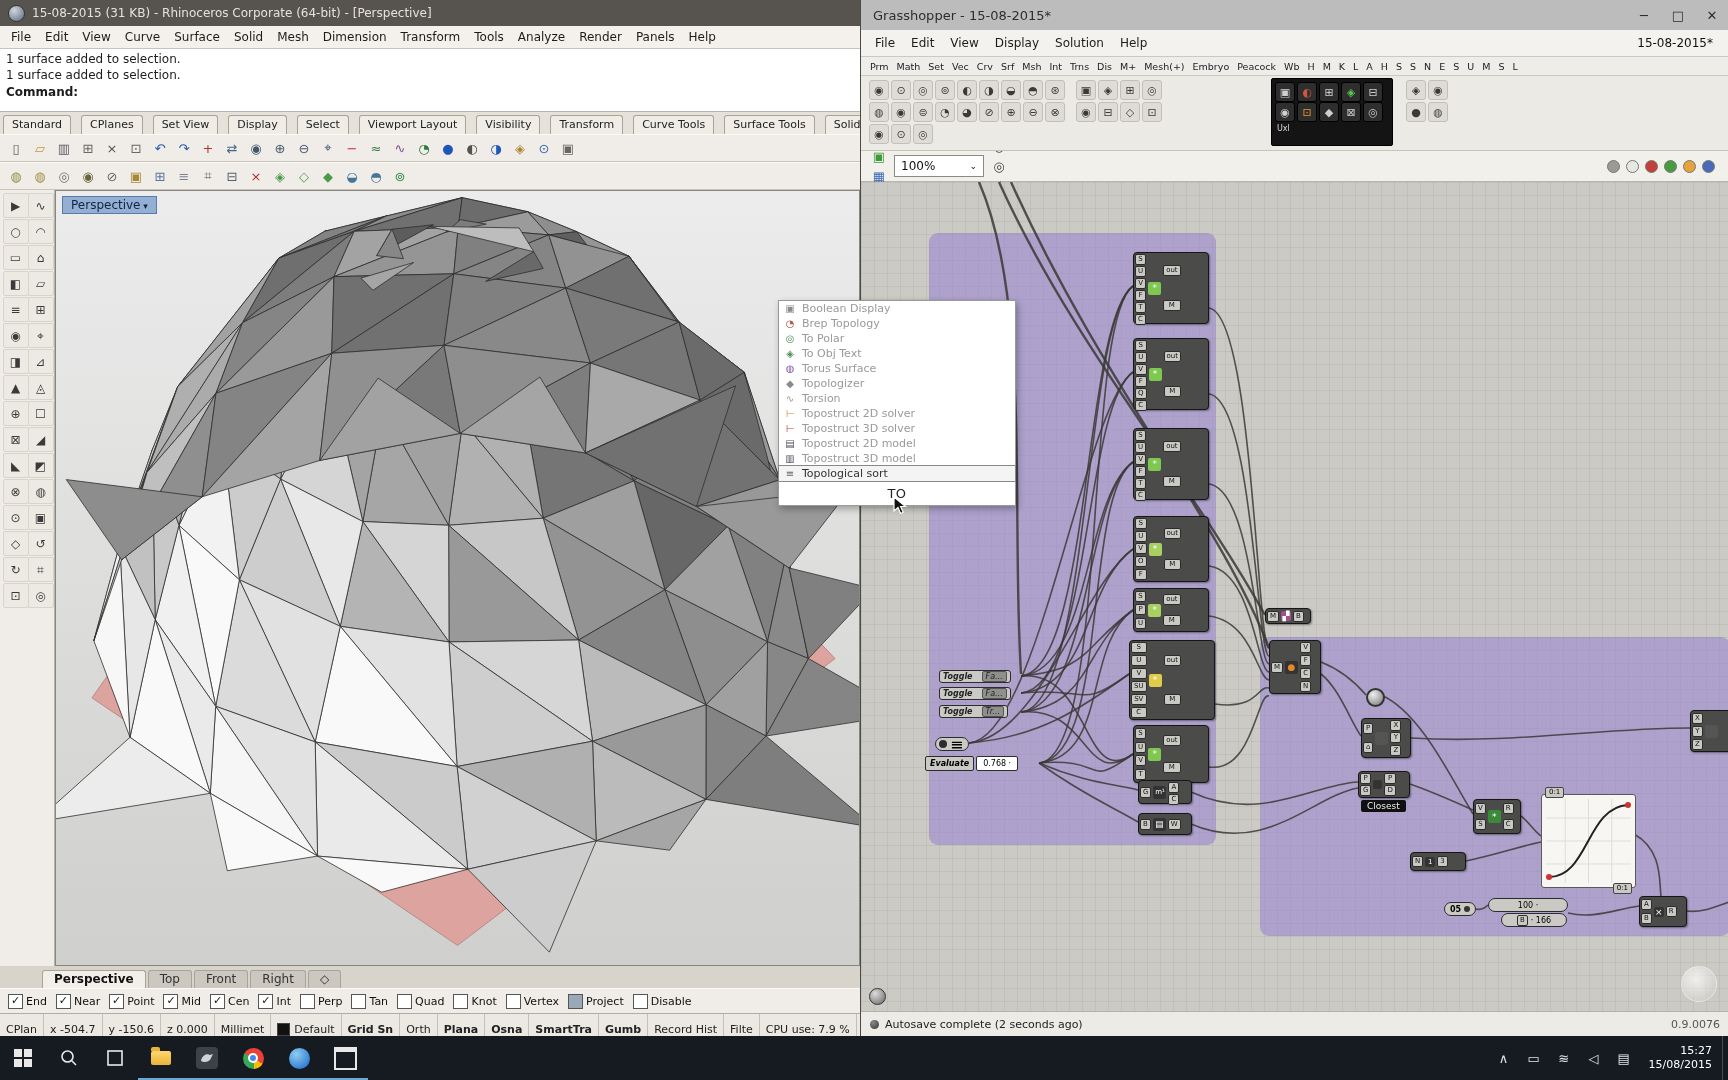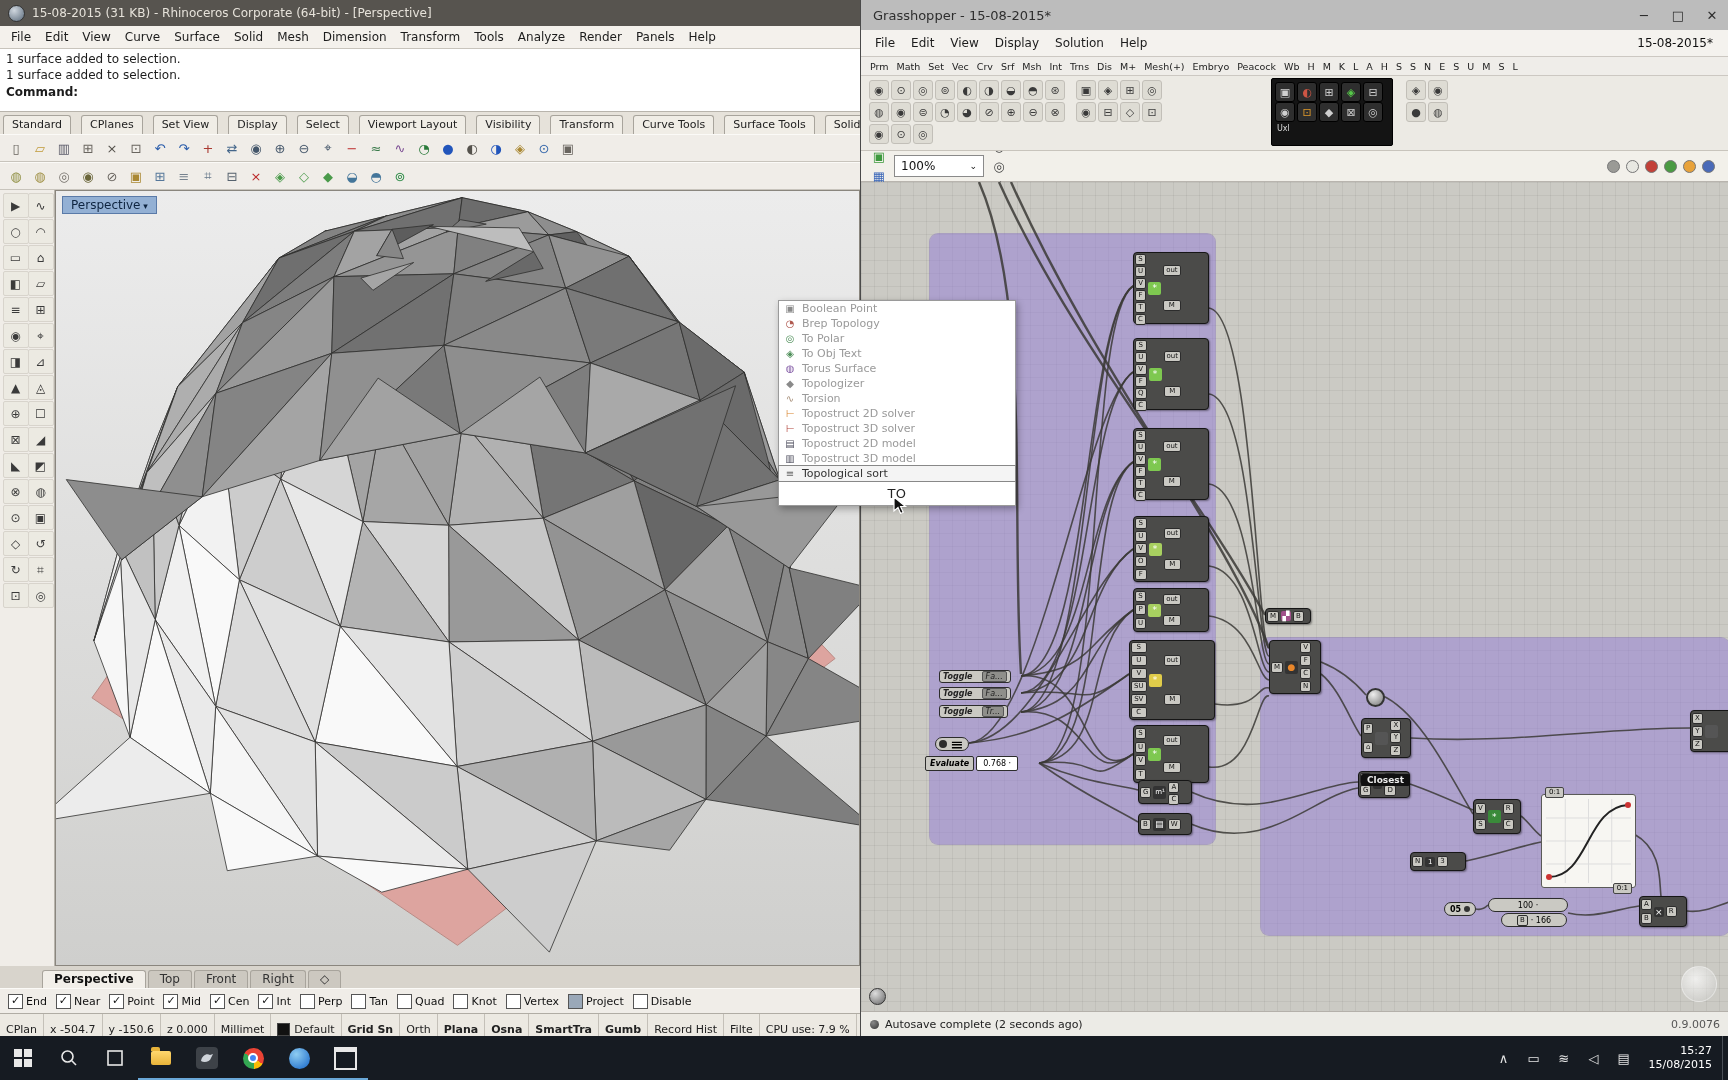"Boolean Point" span { text: Point -> Display }
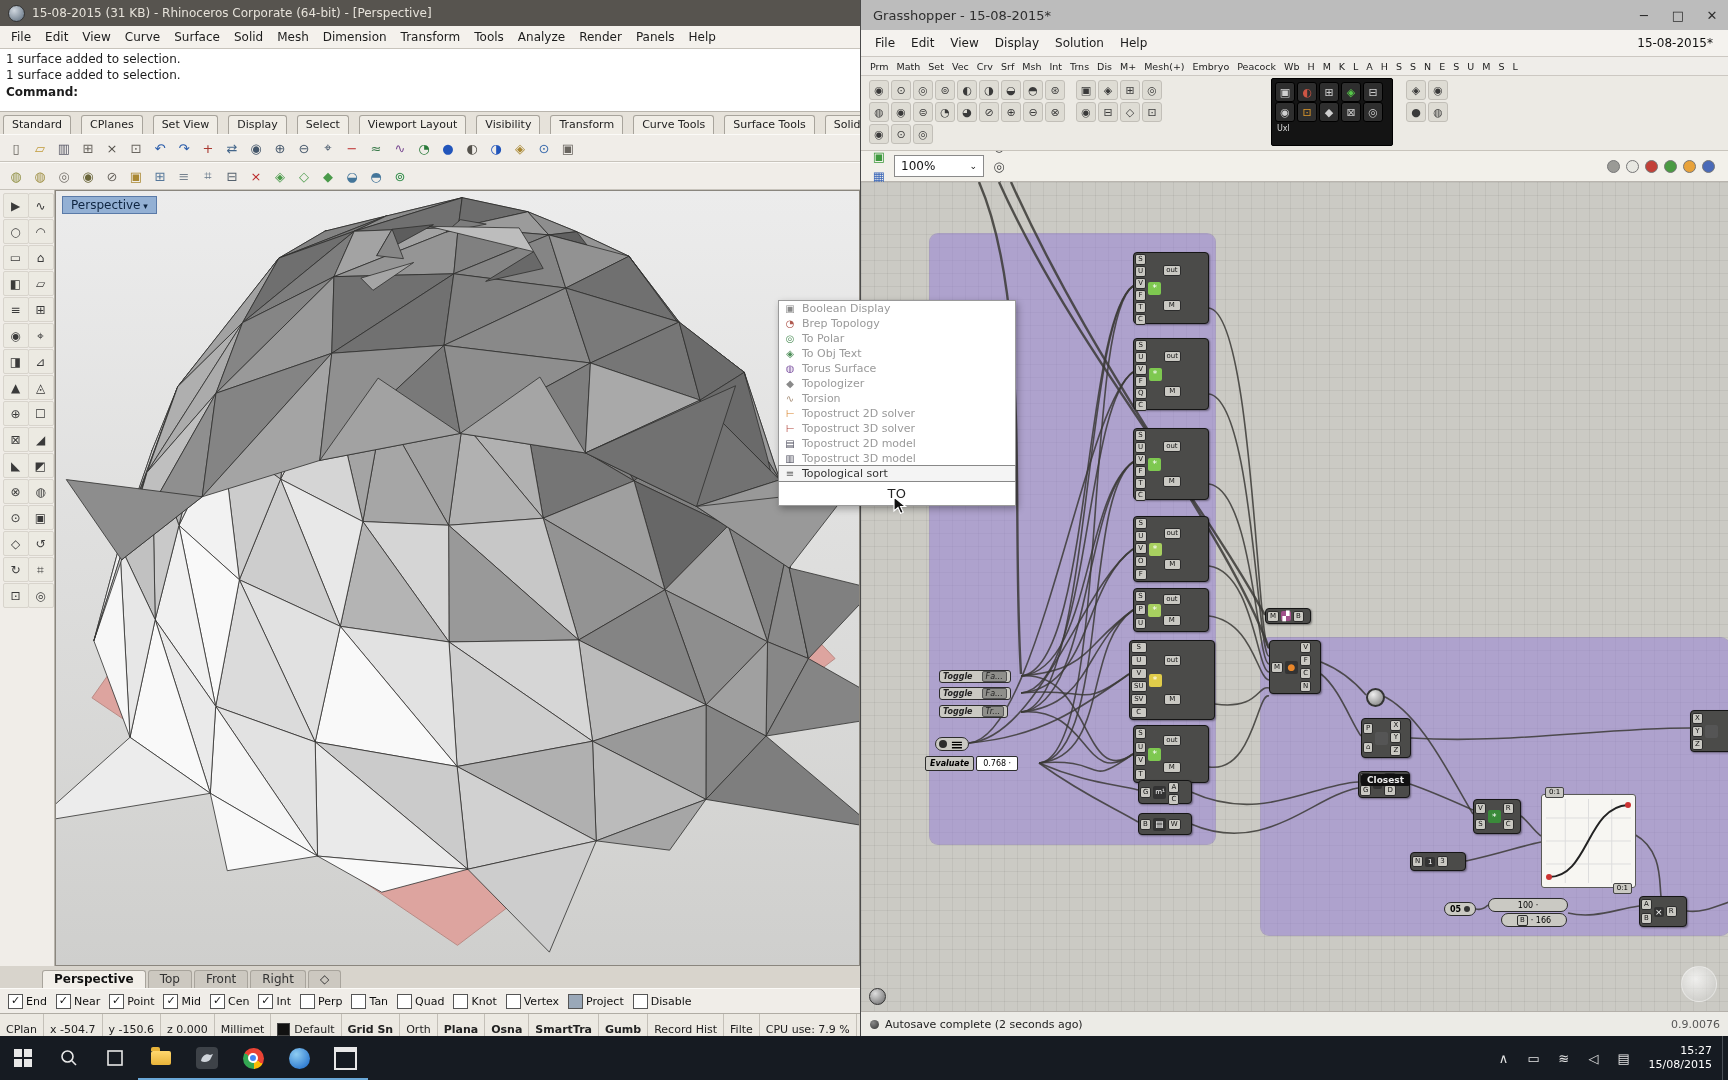"Closest" div.gtip { font-weight: bold -> none; top: 592px -> 618px }
